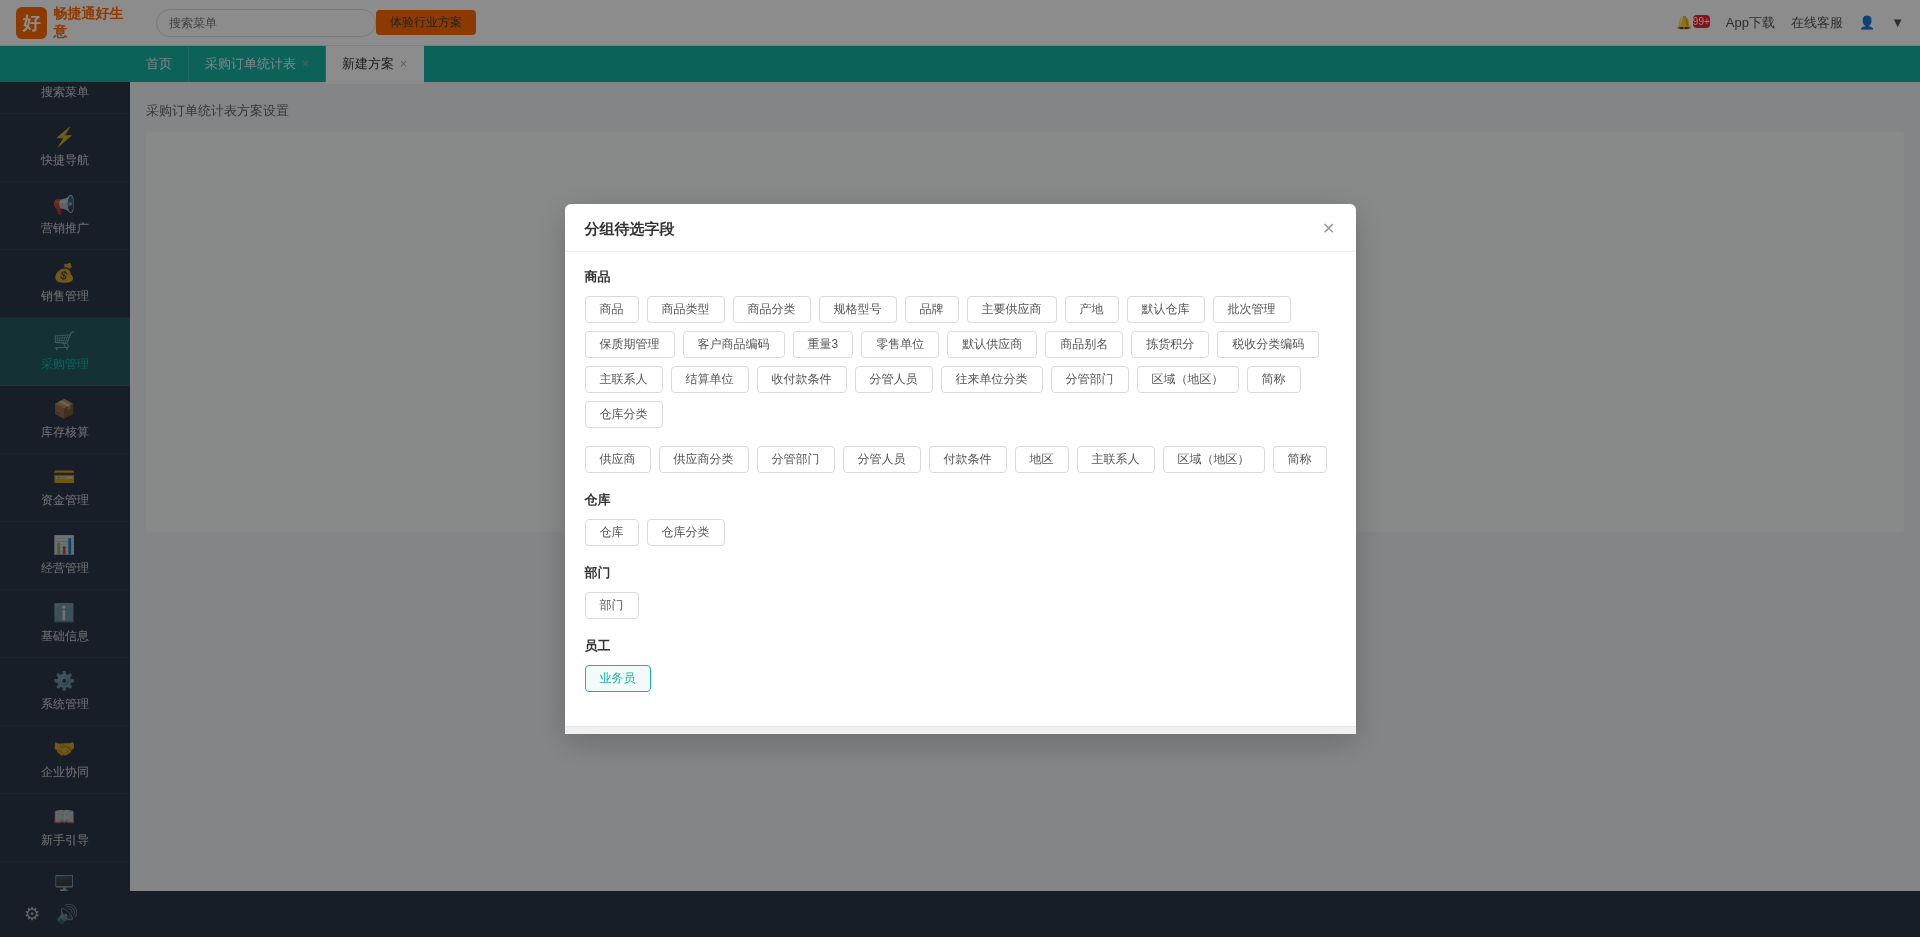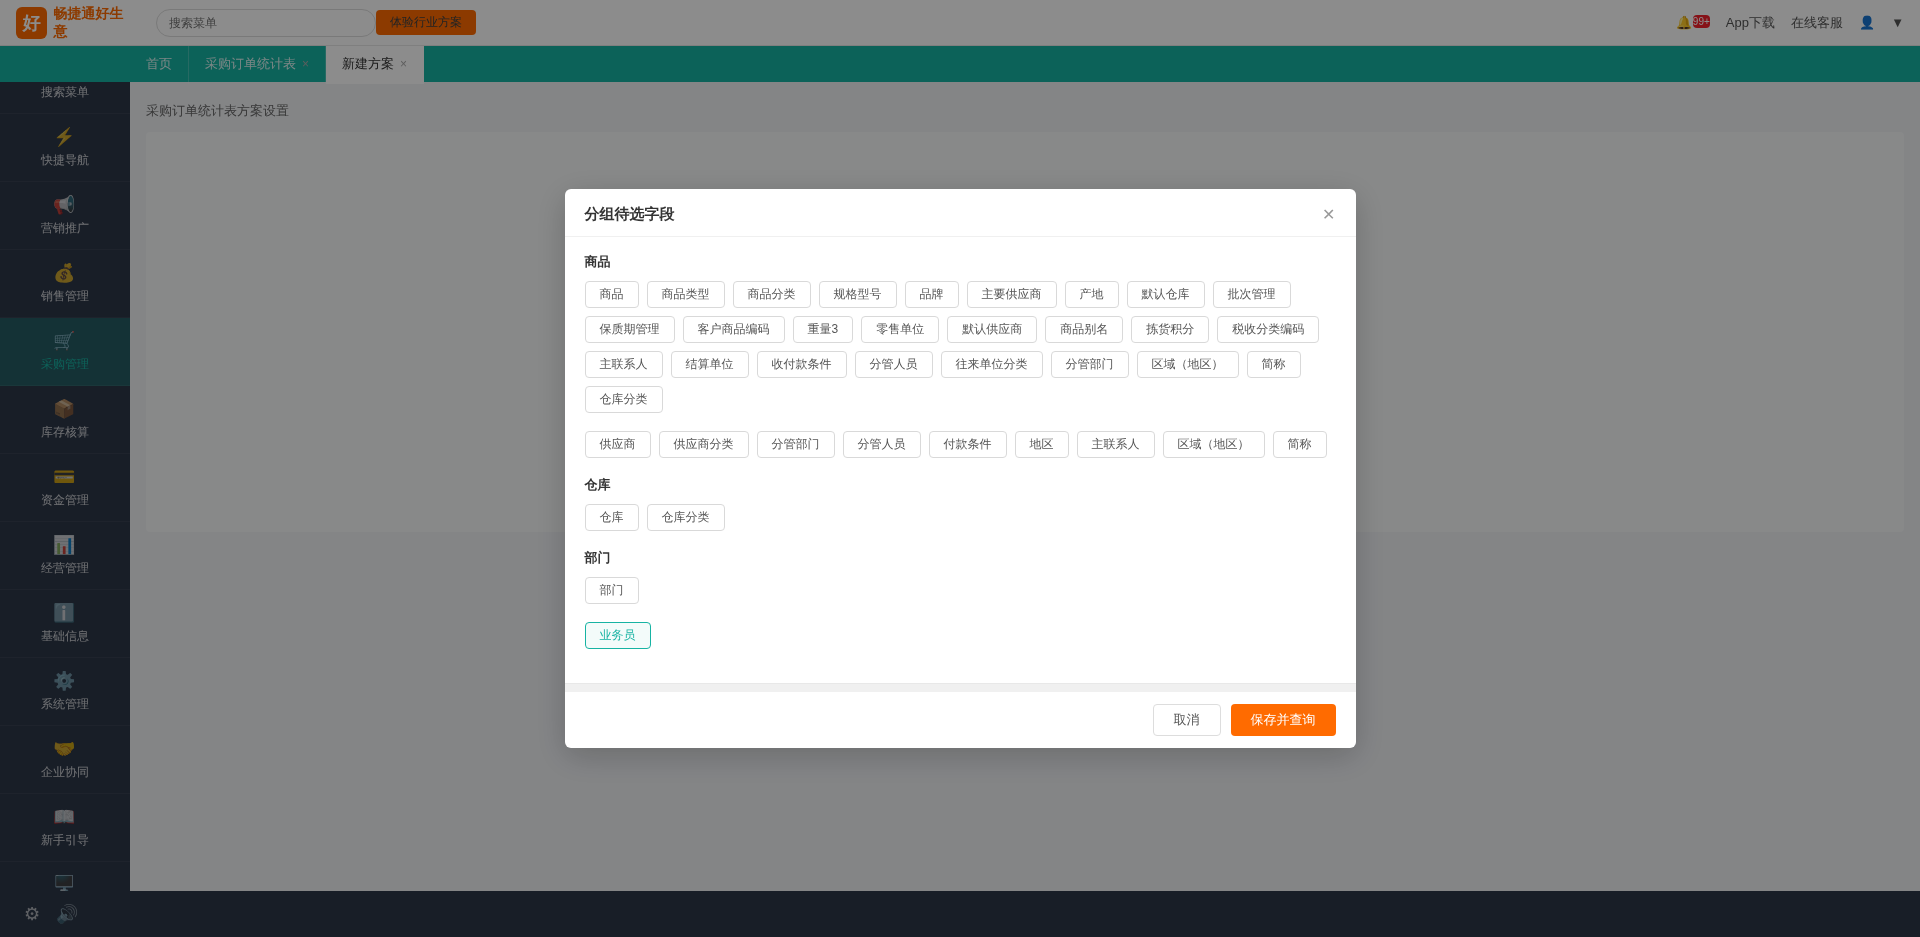"员工" div.section-title { html: none -> <div>员工</div> }
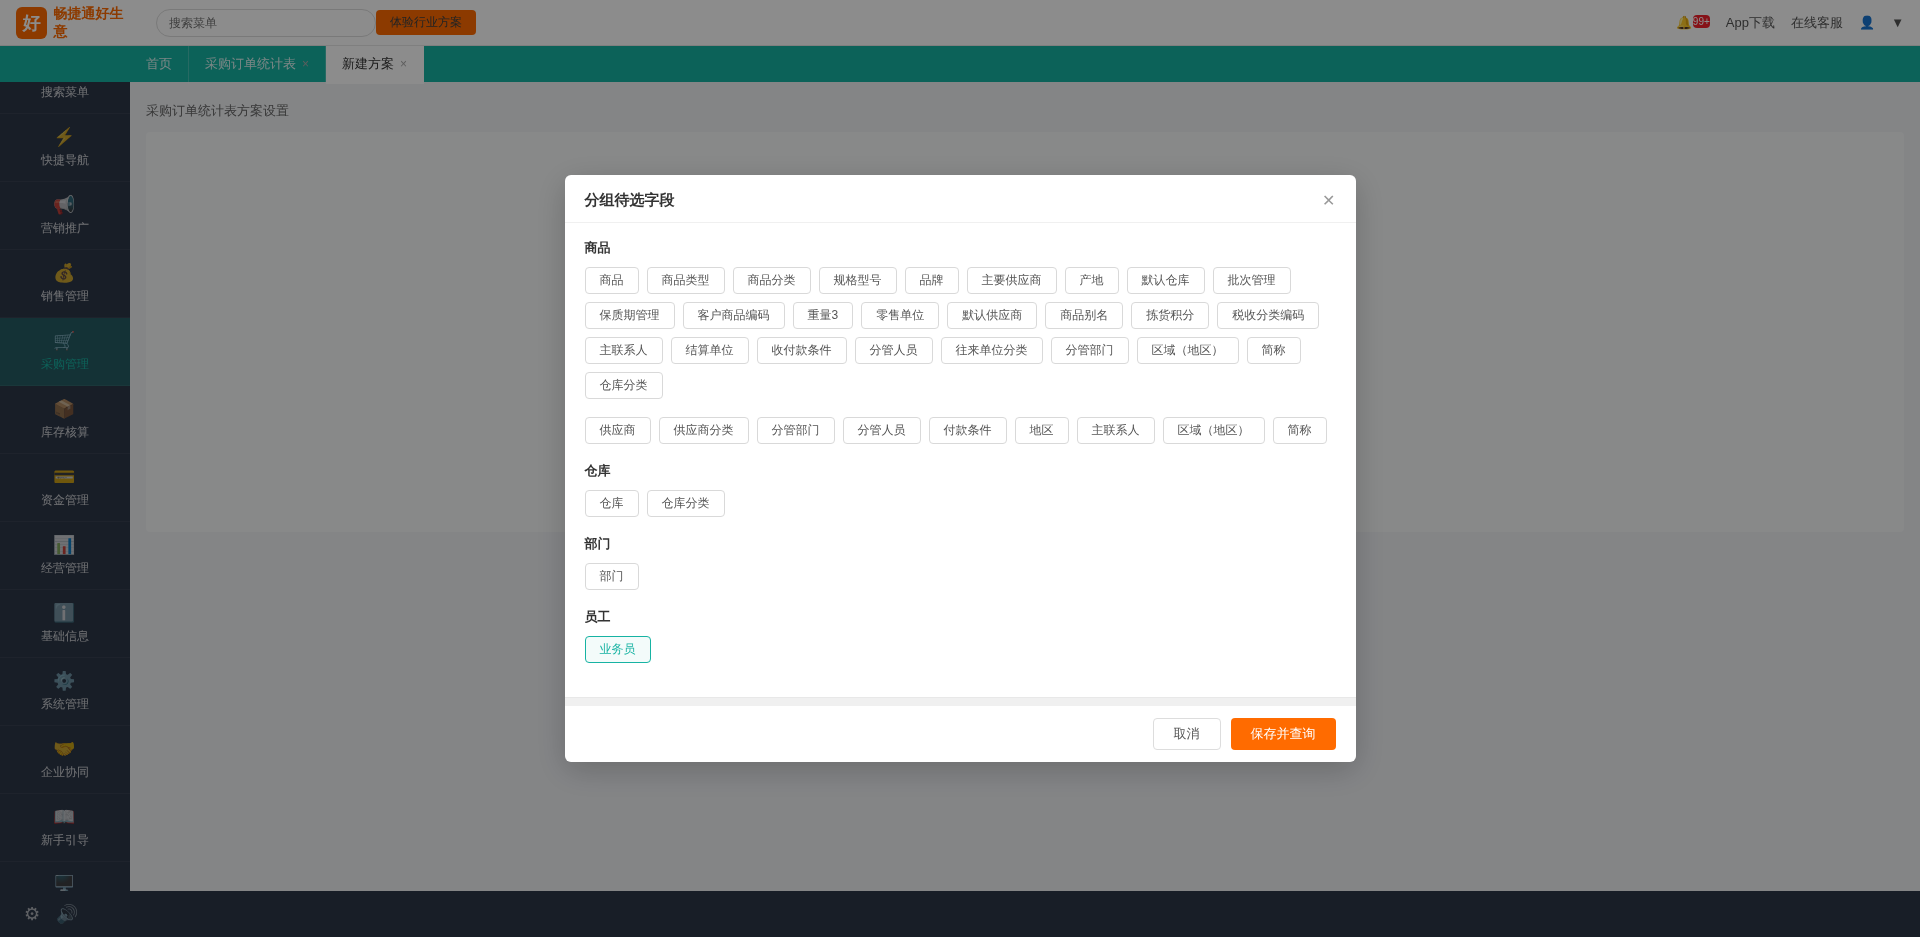"取消" div.modal-footer { html: <div> <button>取消</button> <button>保存并查询</button> </div> -> none }
